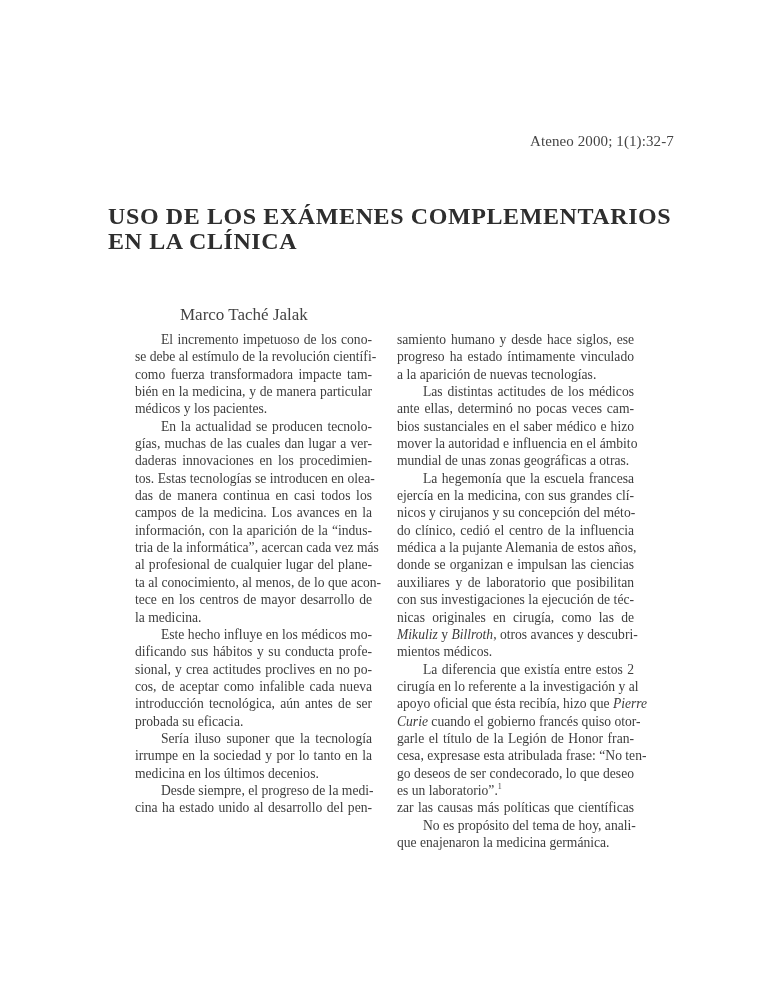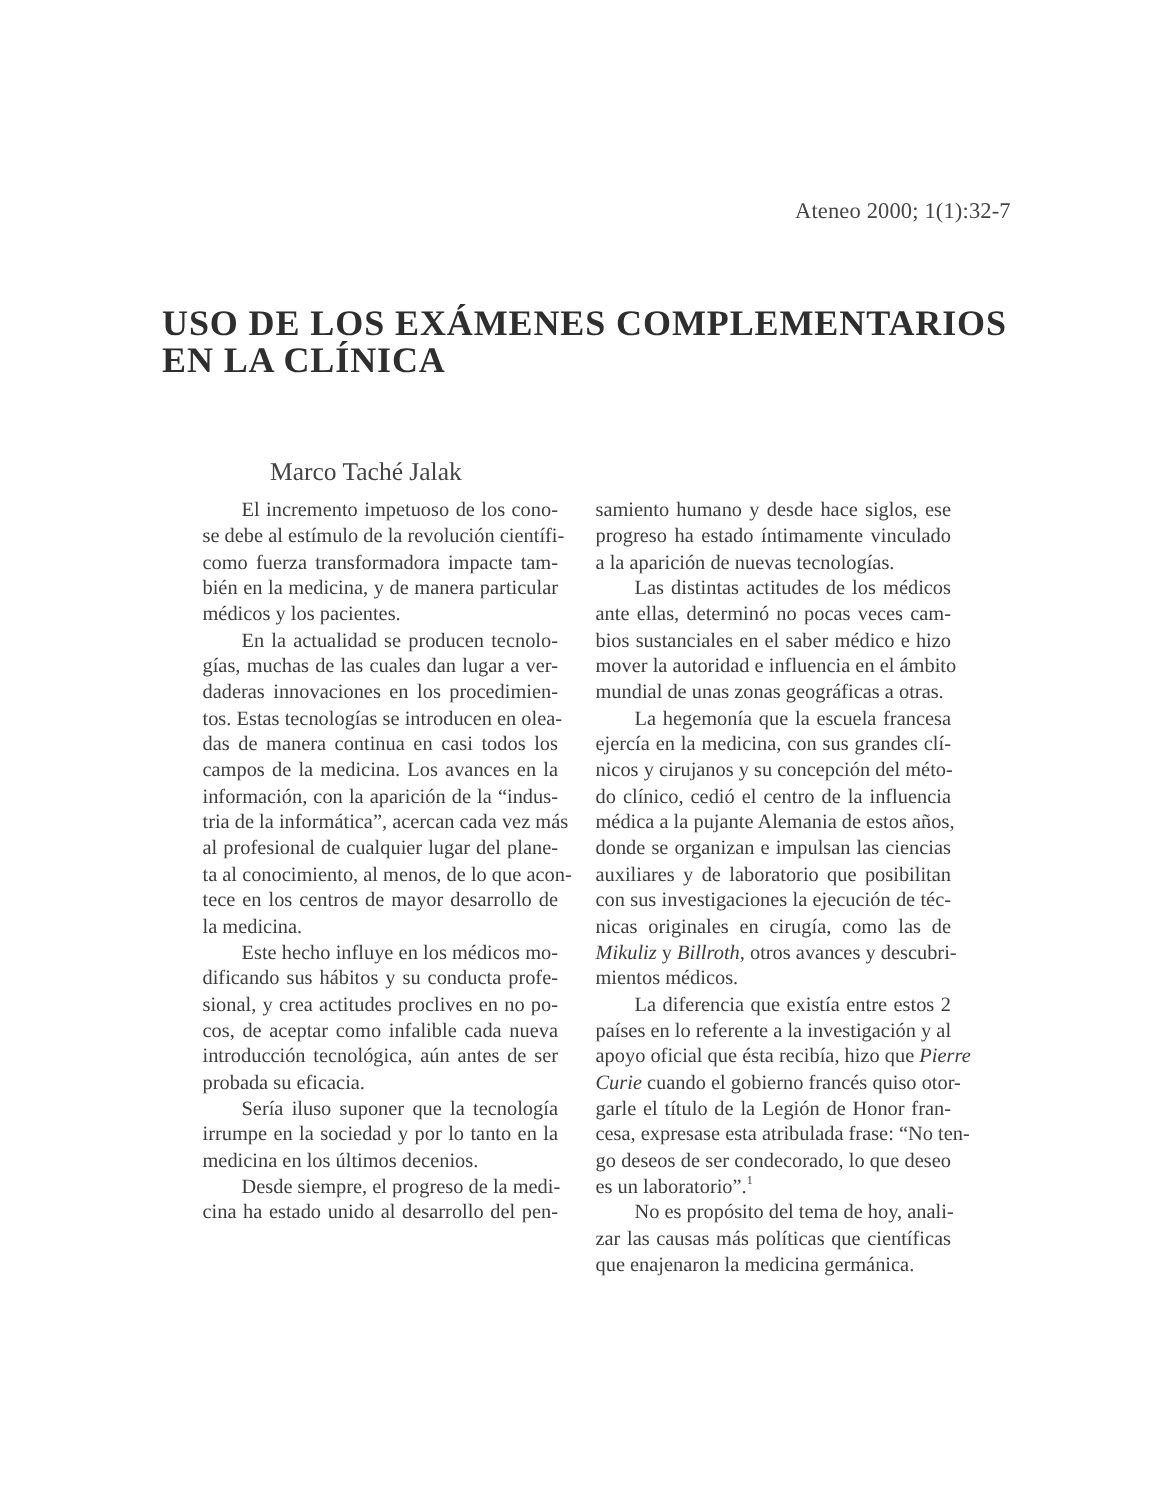"países en lo referente a" span.ln { text: países -> cirugía }
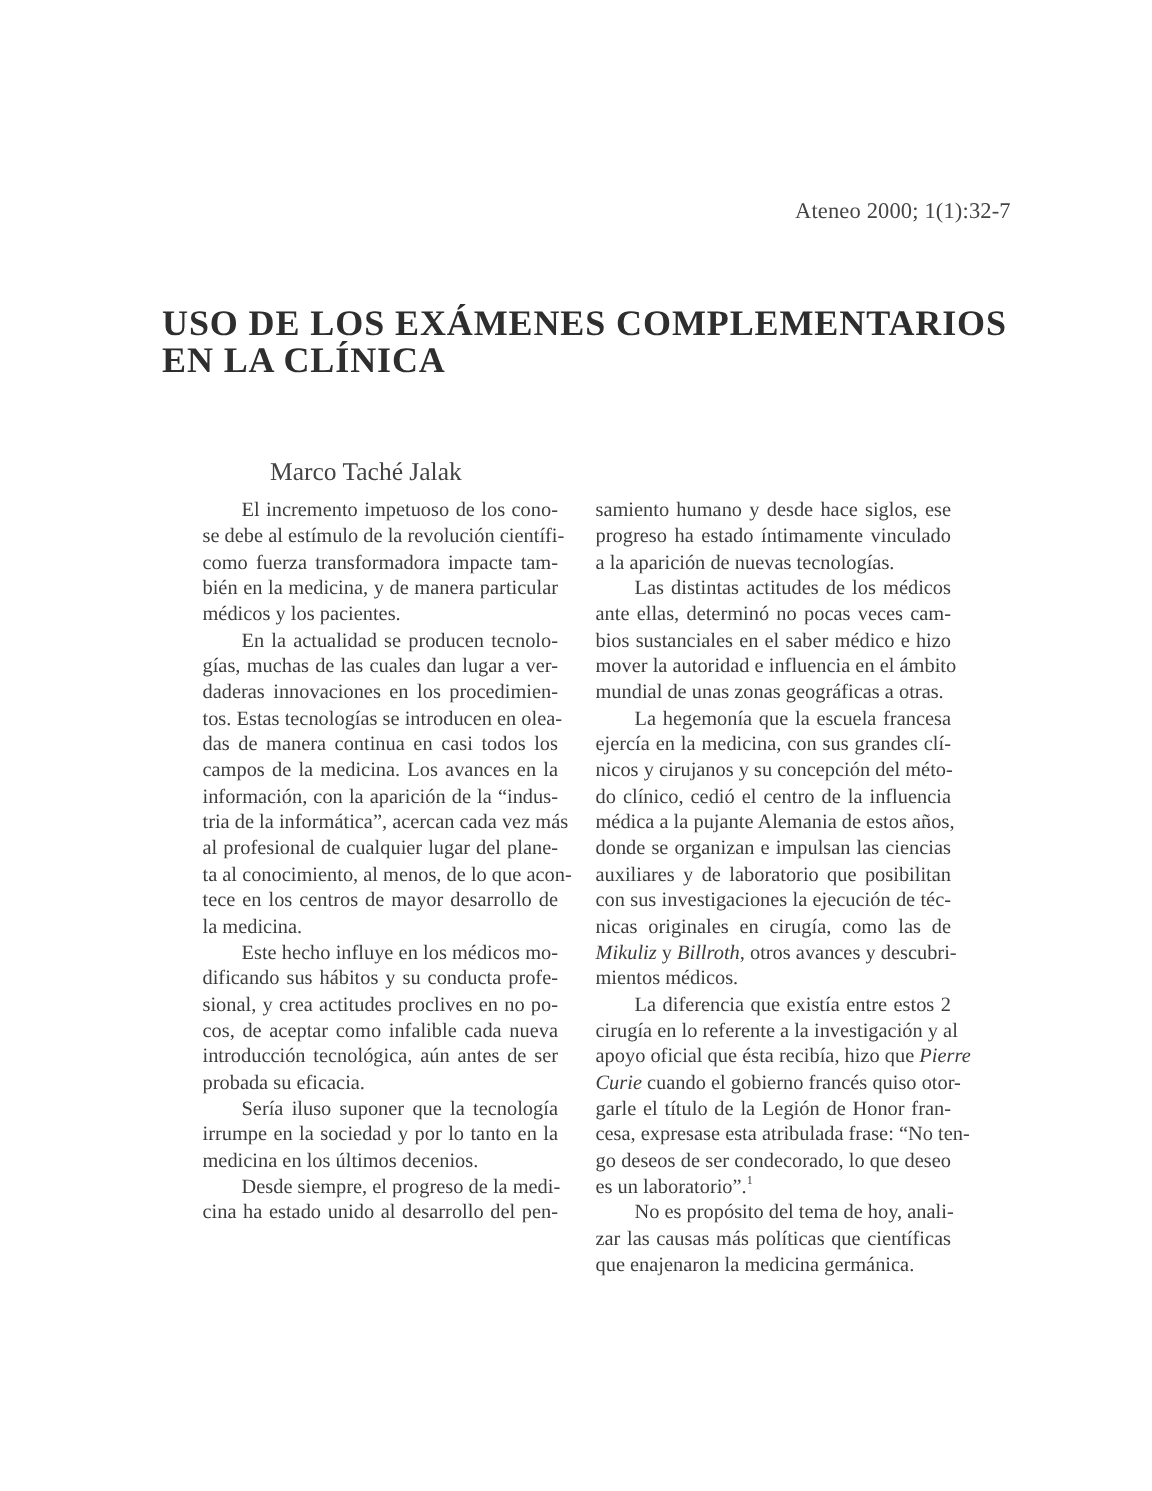"No es propósito del tema" span.ln { order: before "zar las causas más políticas" -> after "zar las causas más políticas" }
